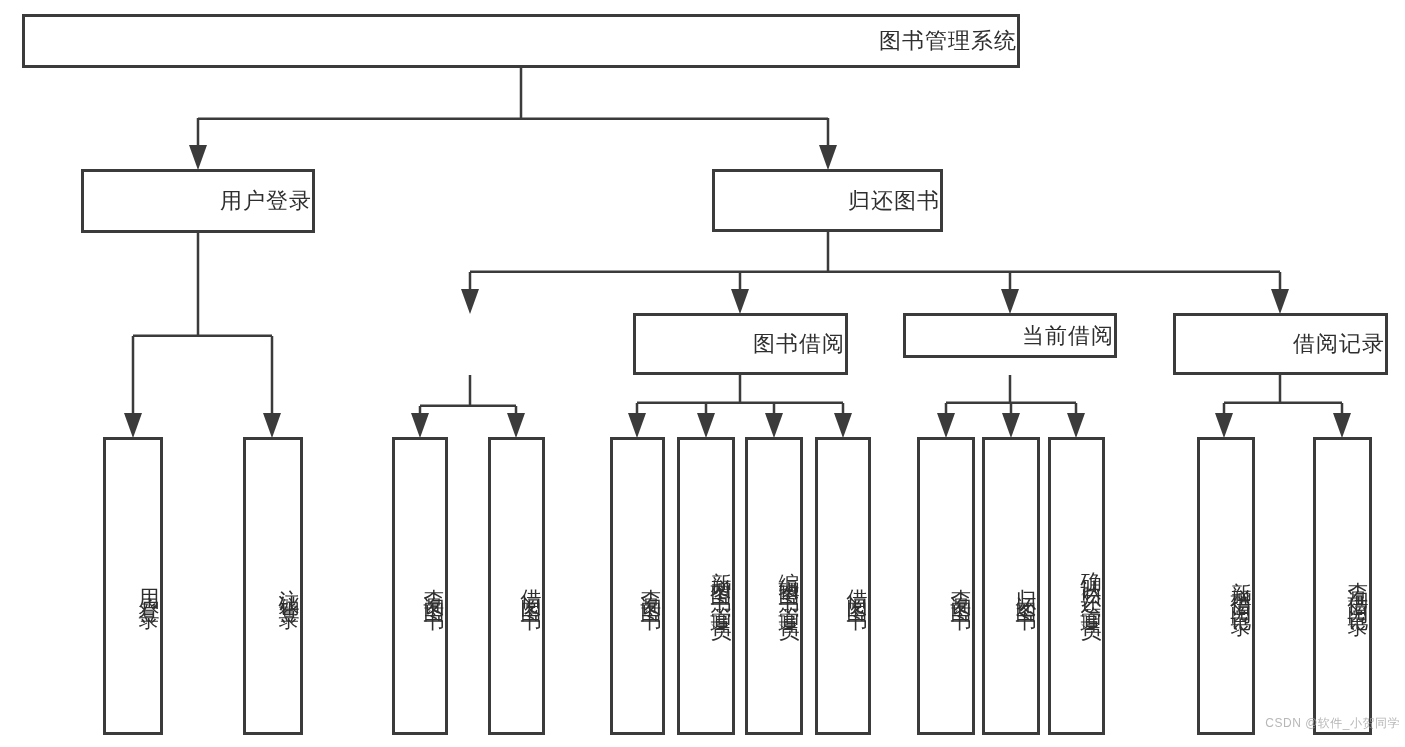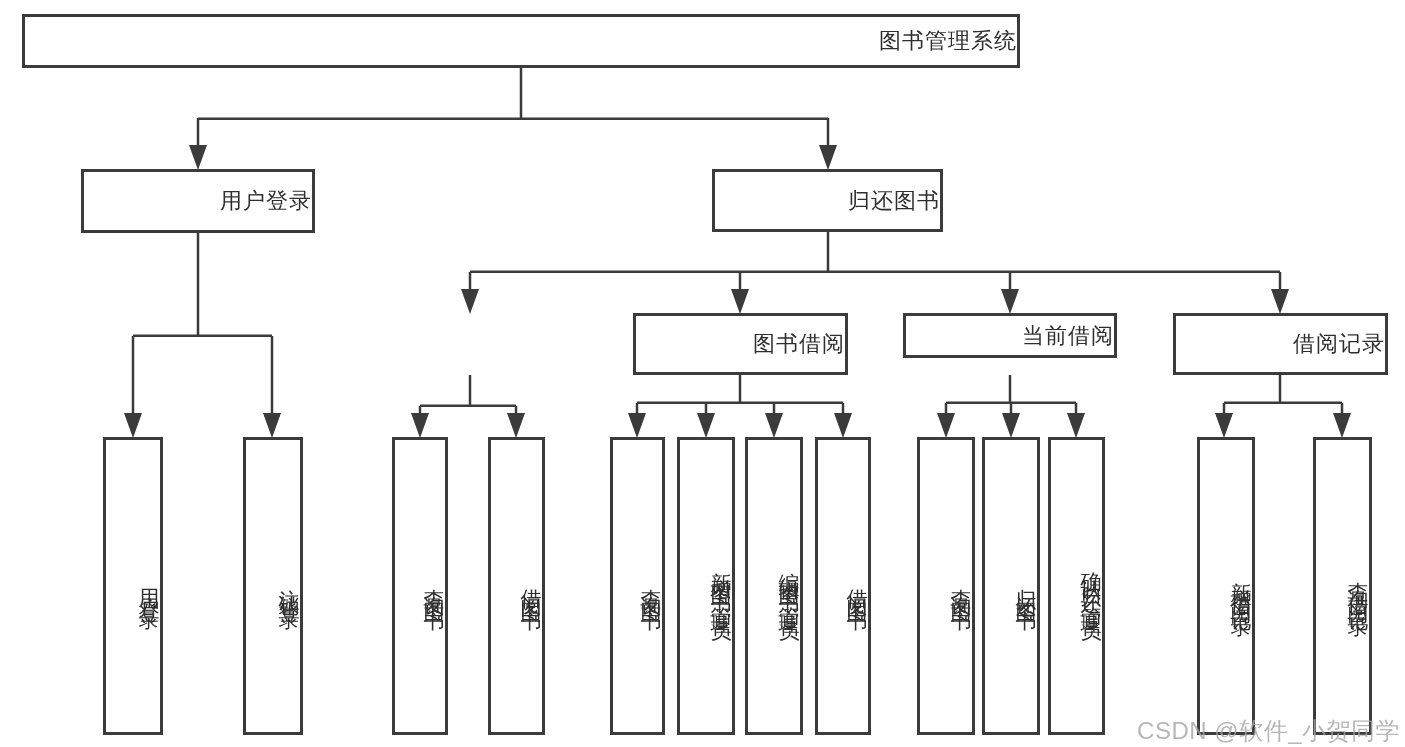"CSDN @软件_小贺同学" .watermark { font-size: 24px -> 12px }
